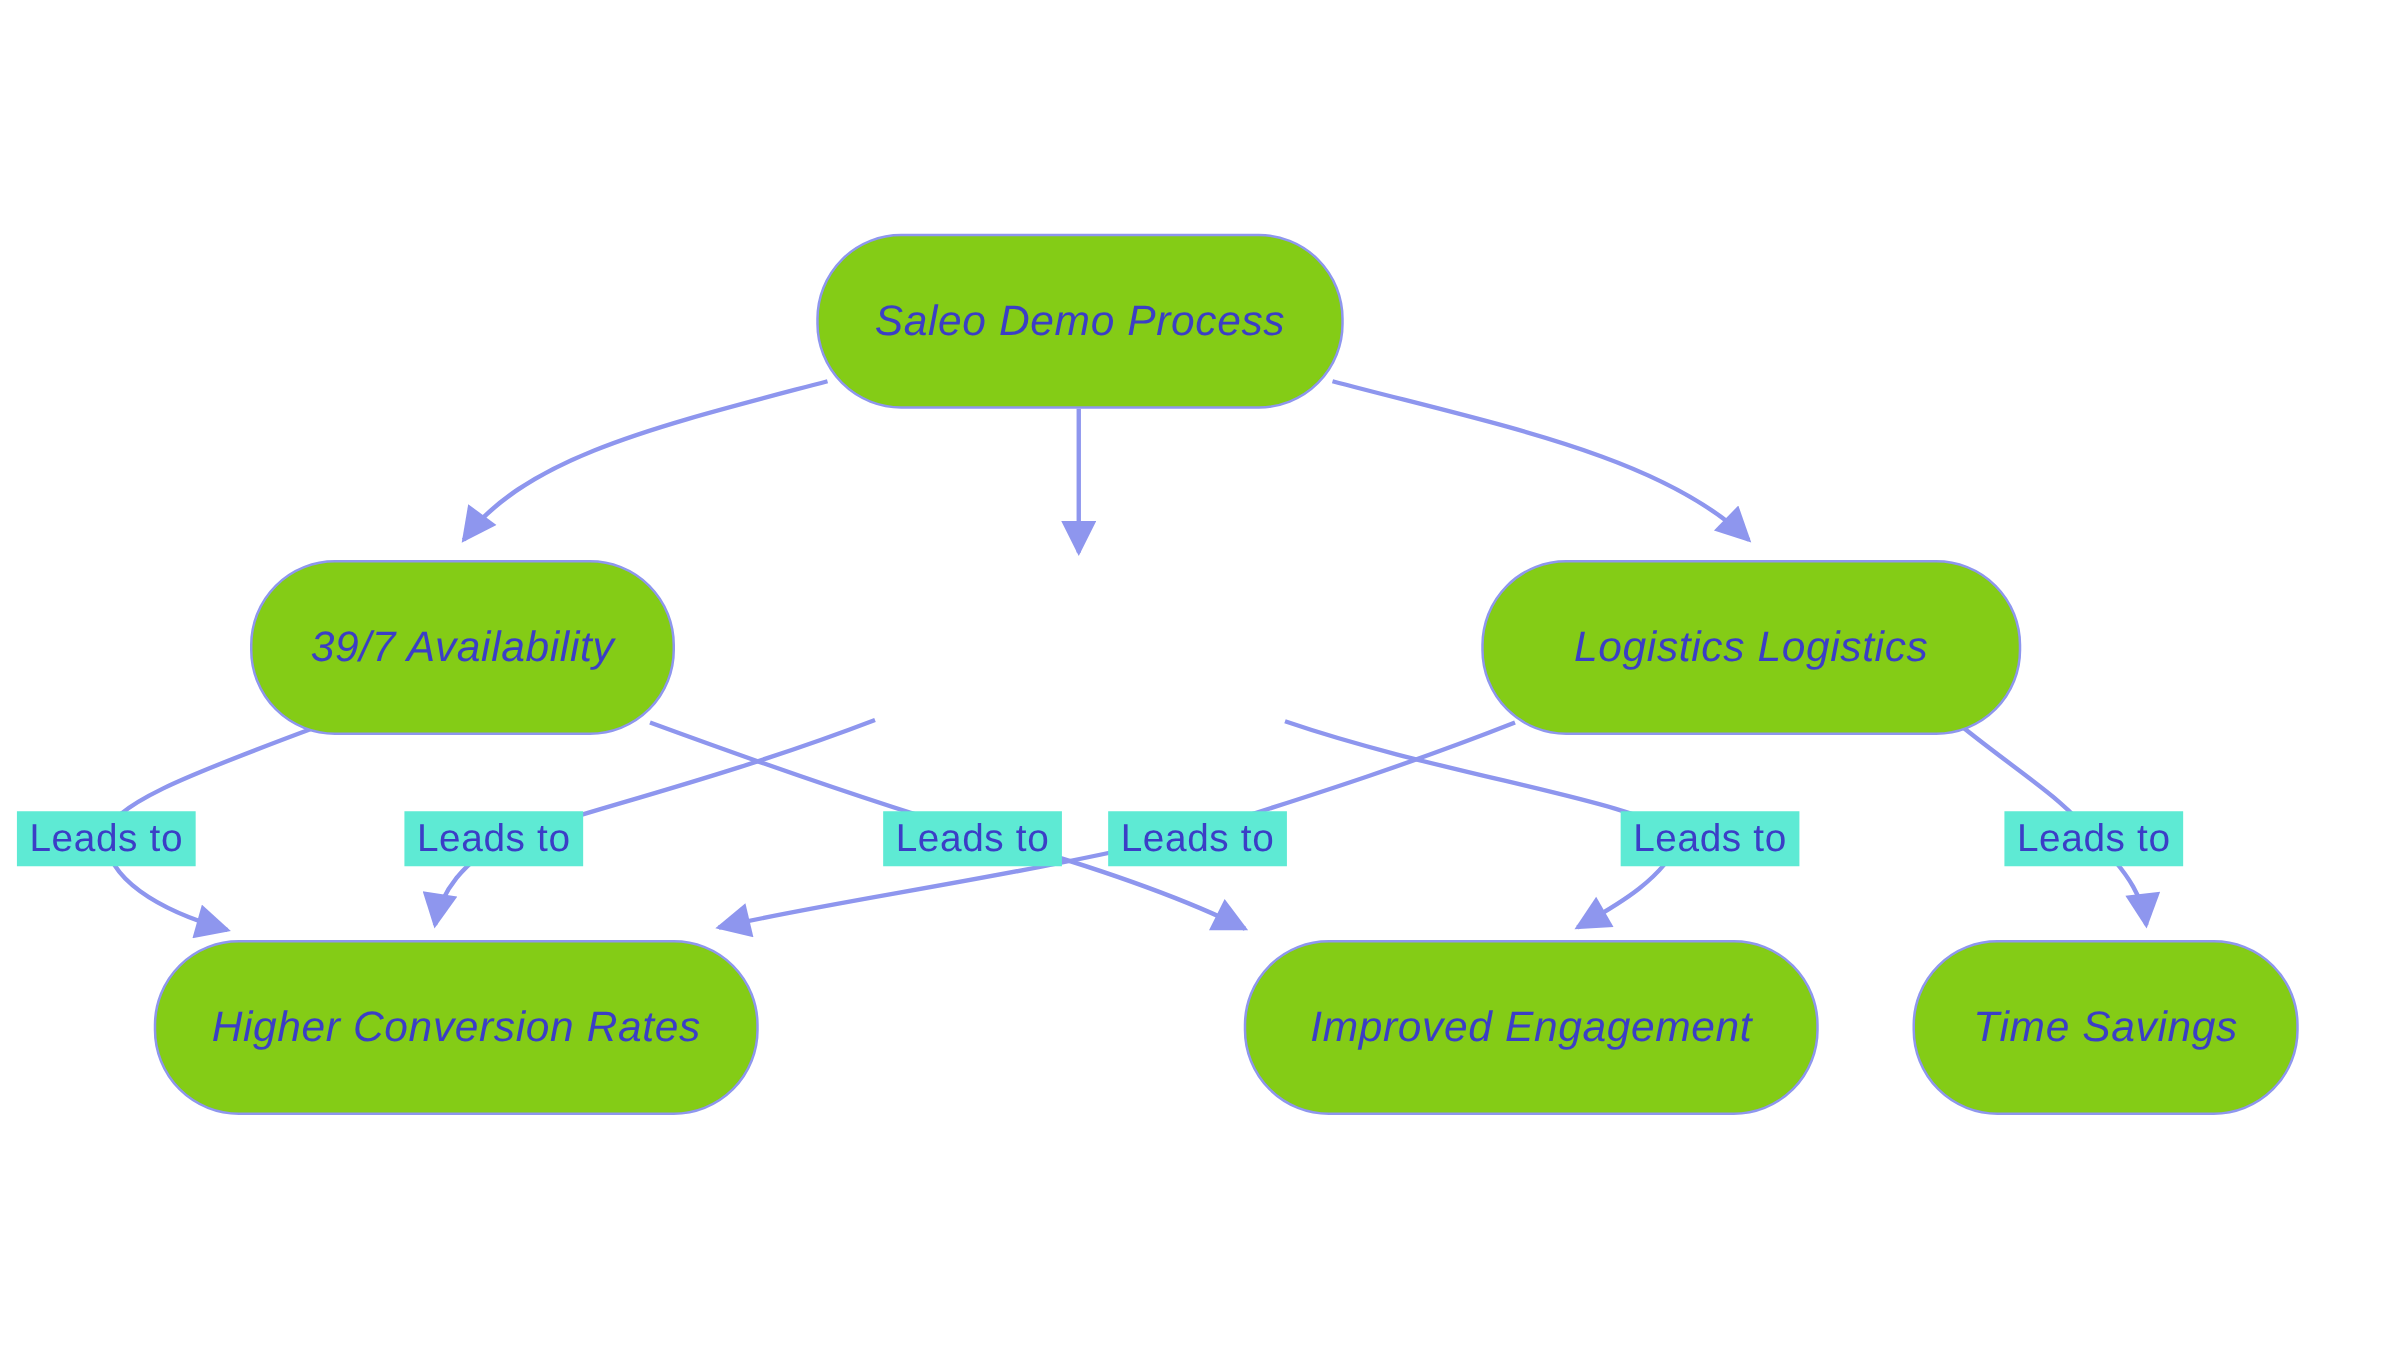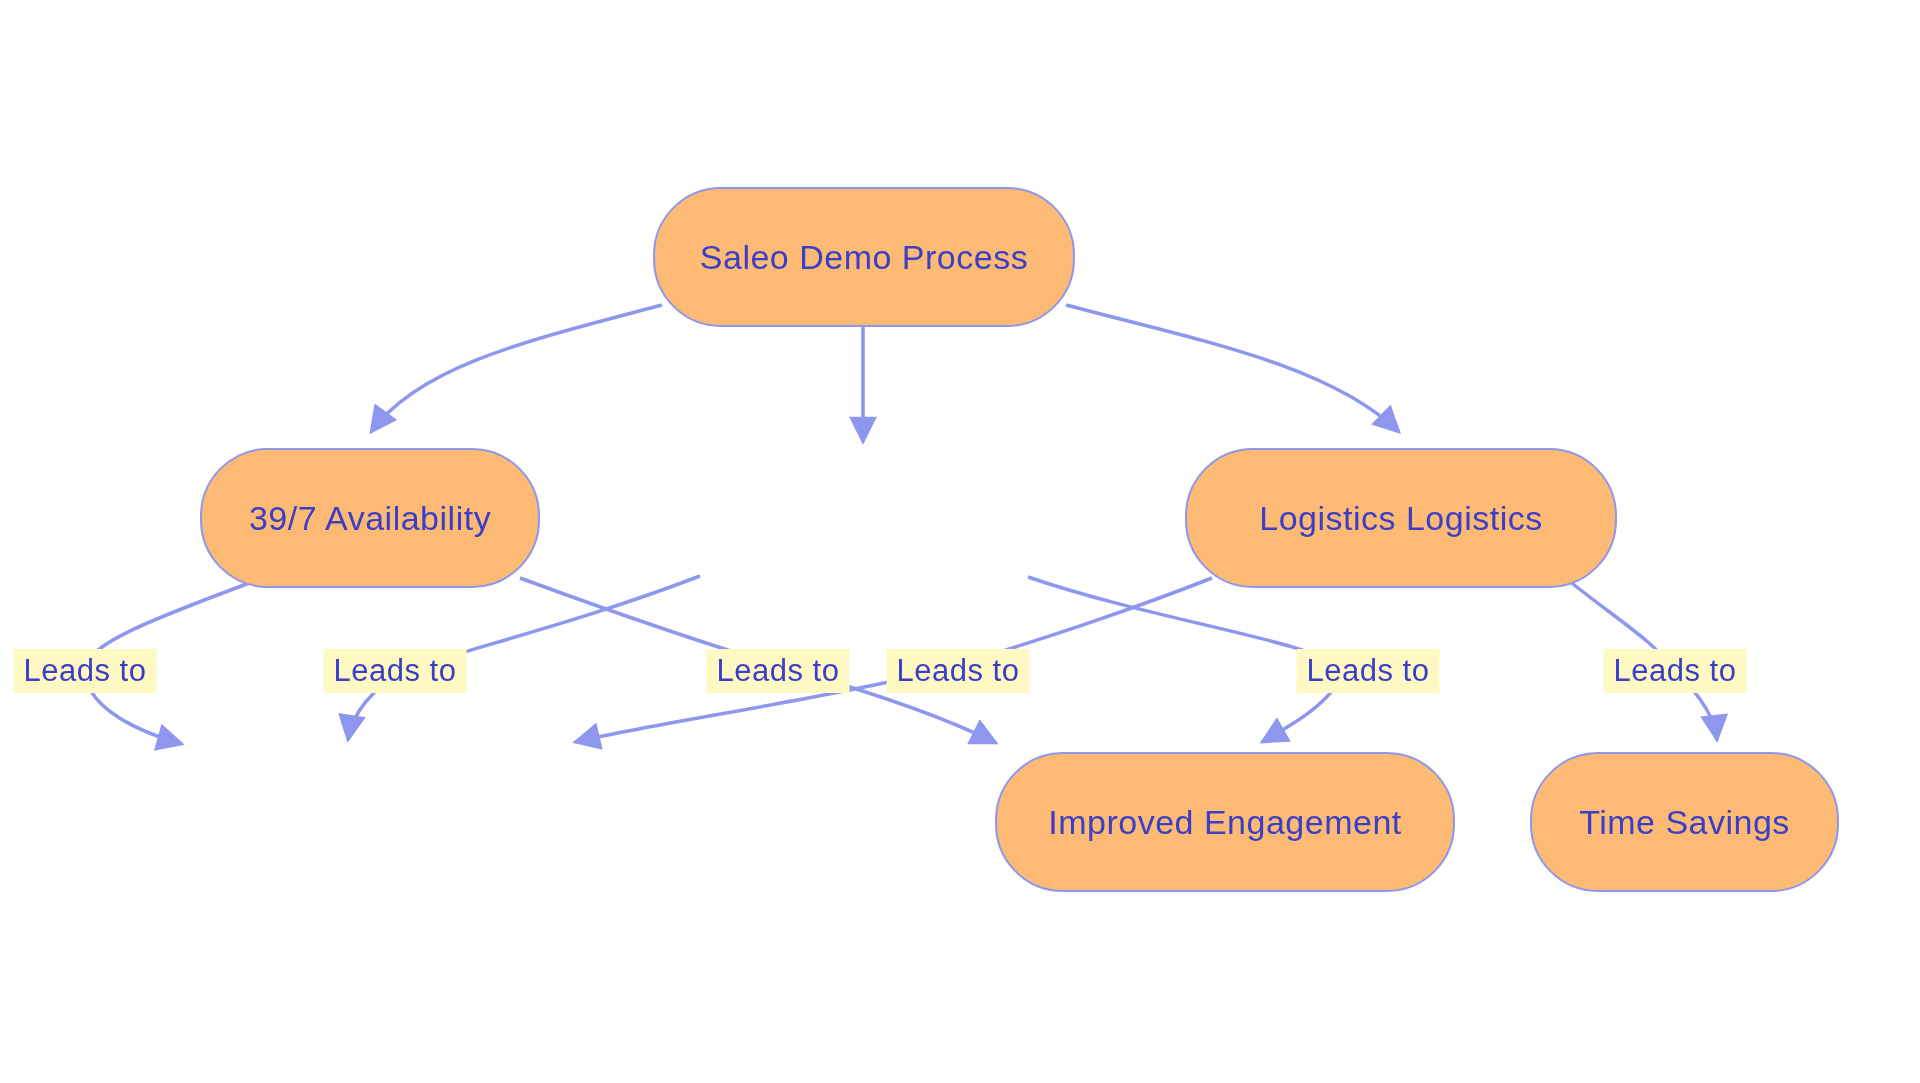"Saleo Demo Process" .node { background: #fdba74 -> #84cc16; font-style: none -> italic }
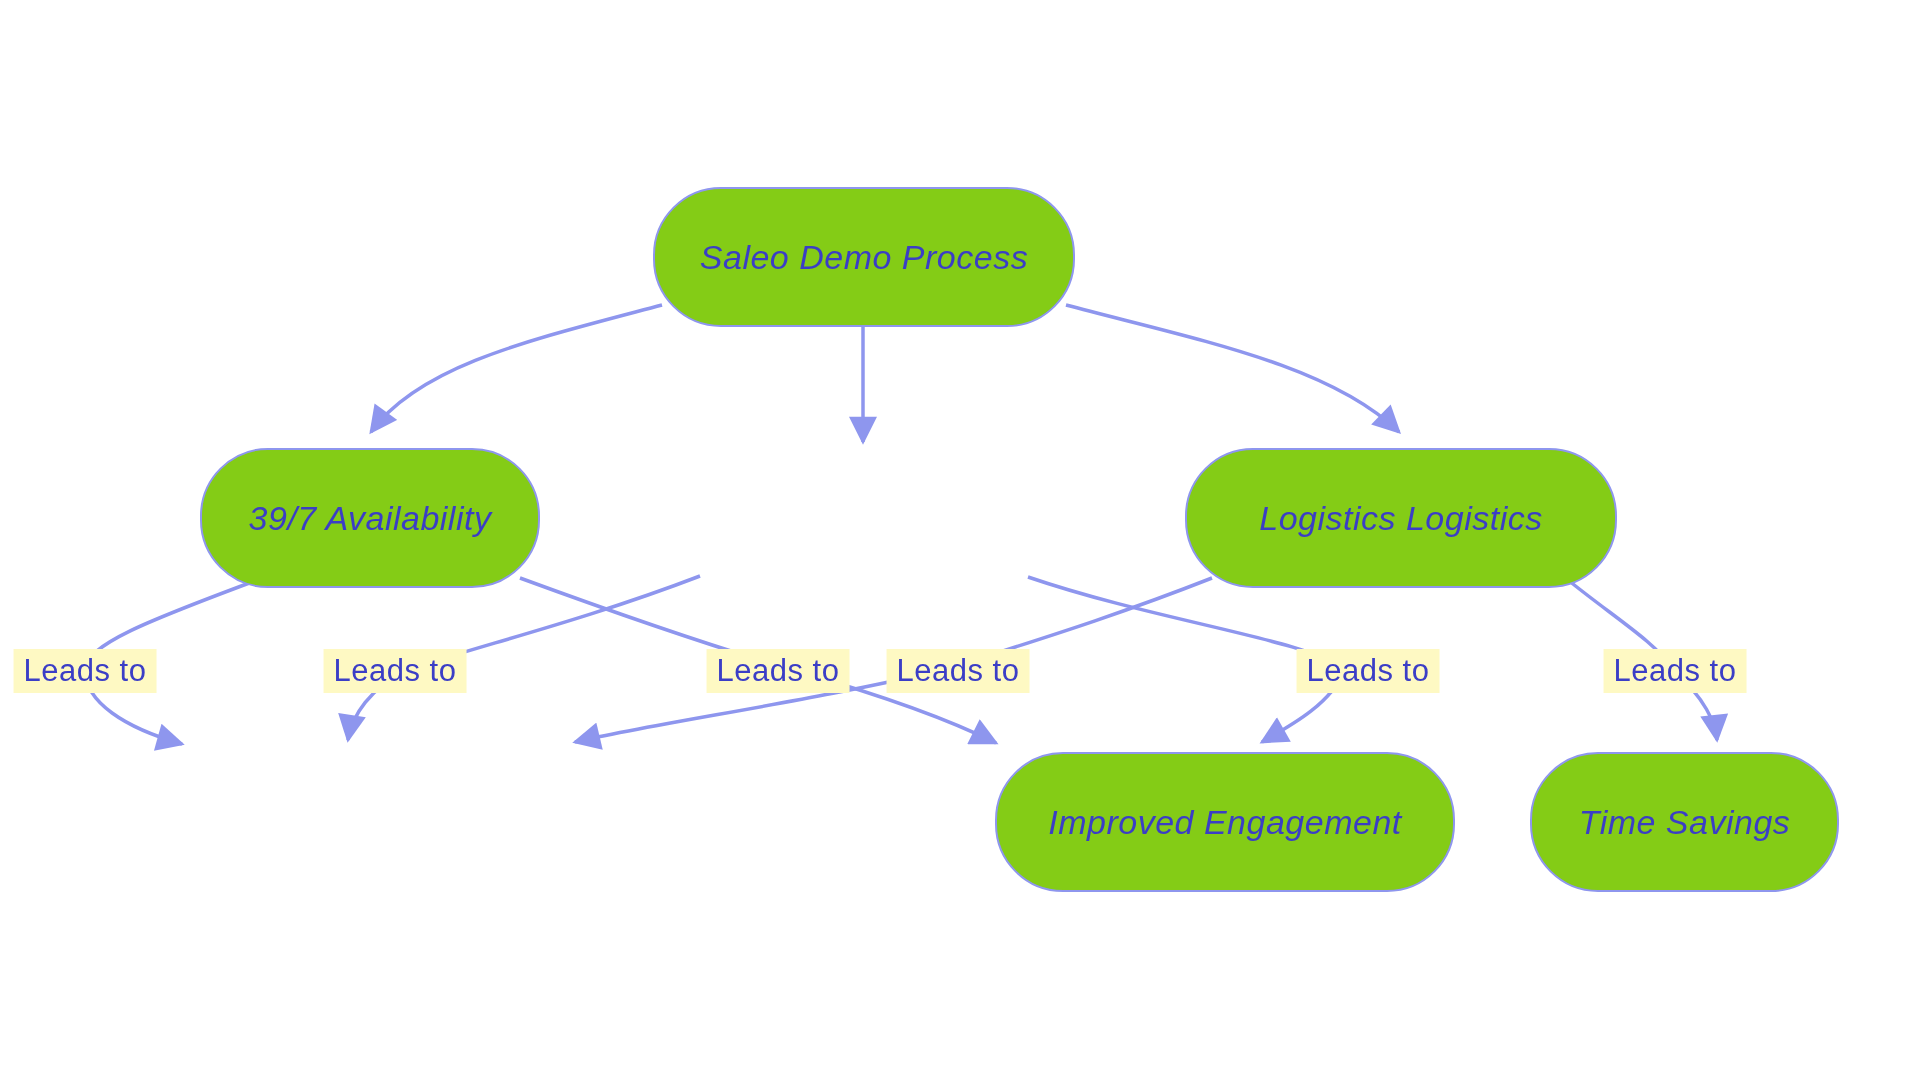"Leads to" .edge-label { background: #fef9c3 -> #5eead4 }
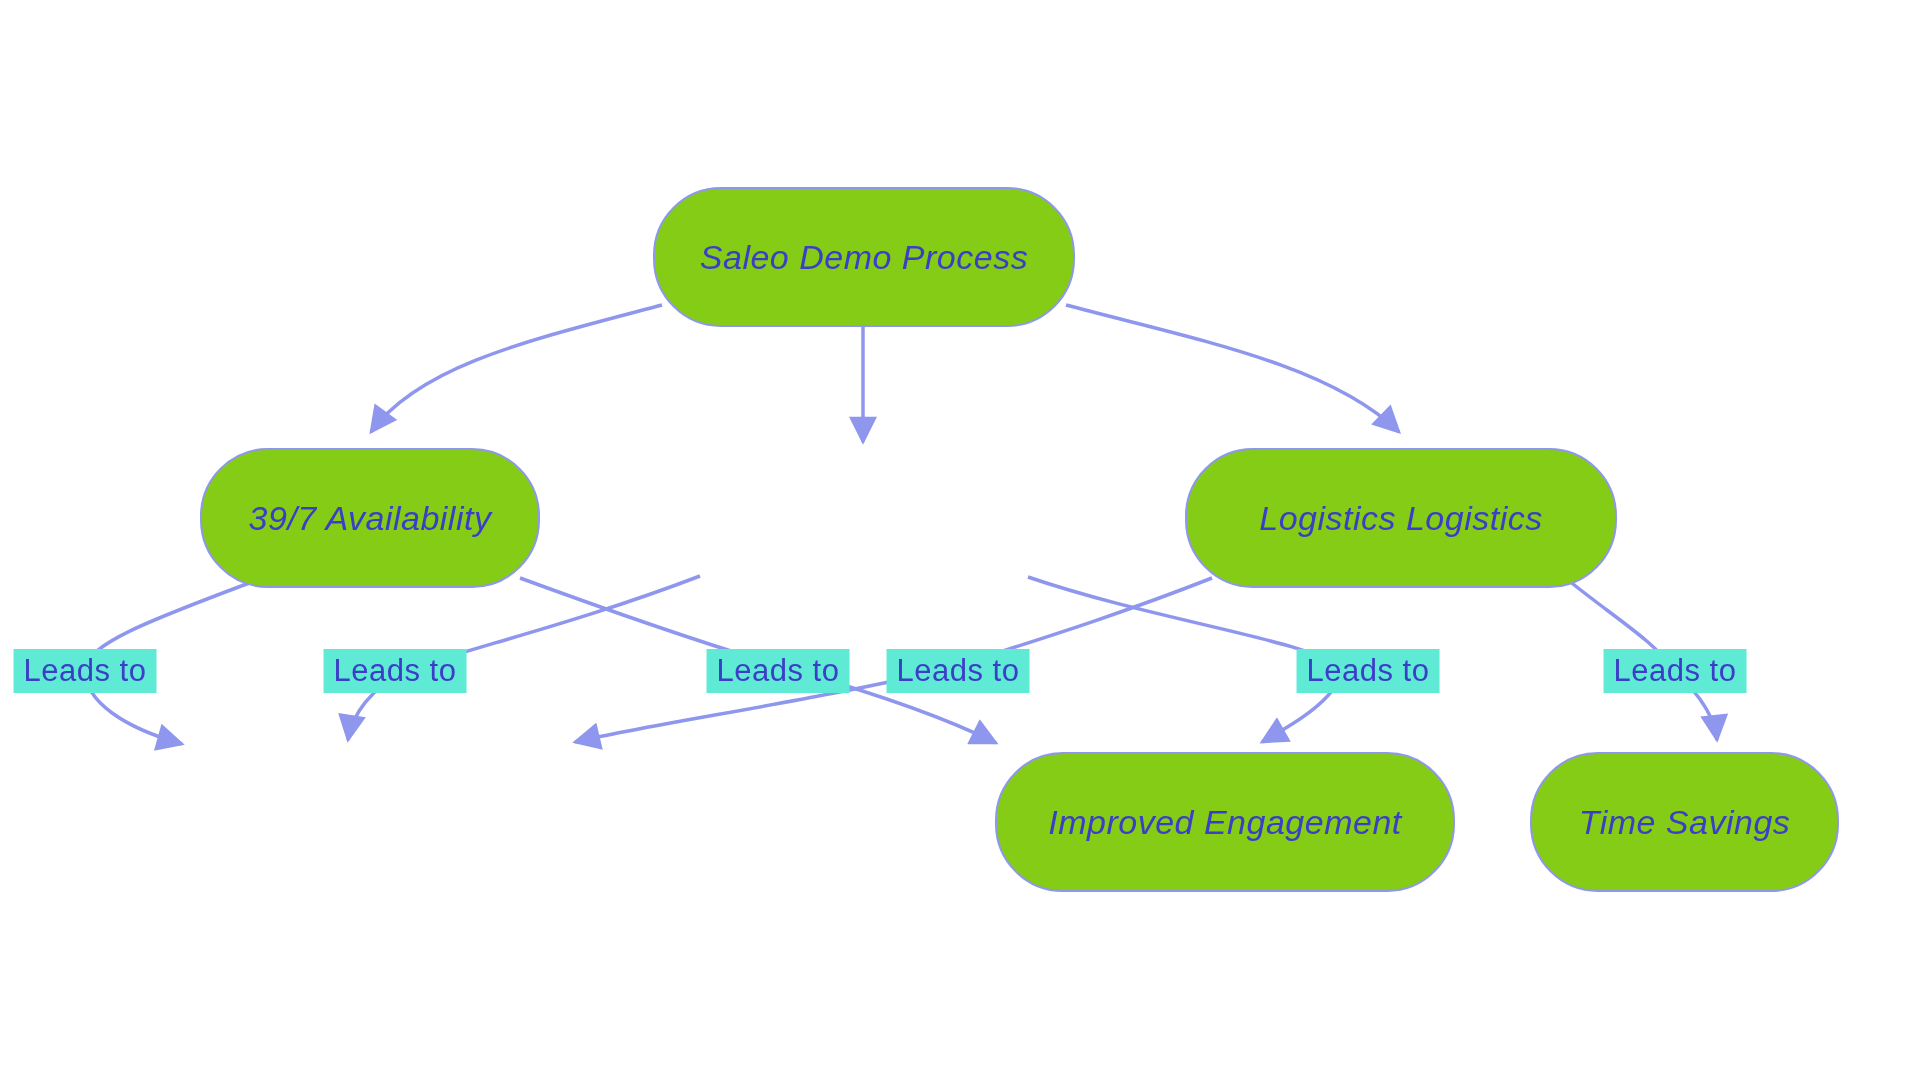"Higher Conversion Rates" div.node { html: none -> <div>Higher Conversion Rates</div> }
